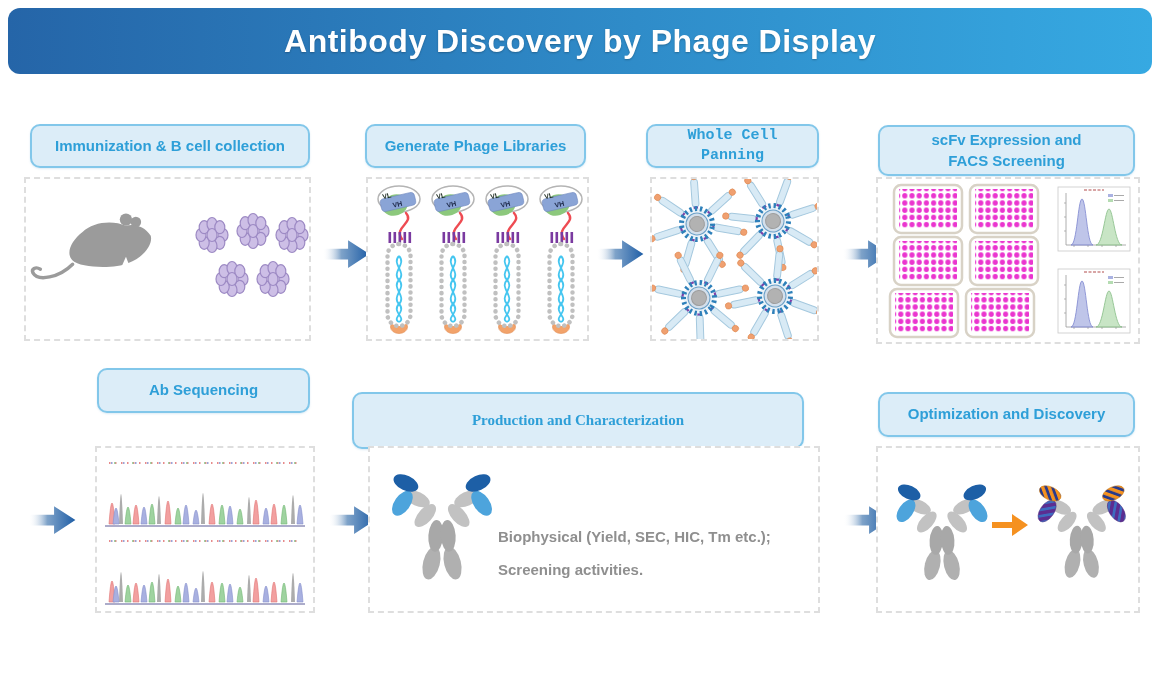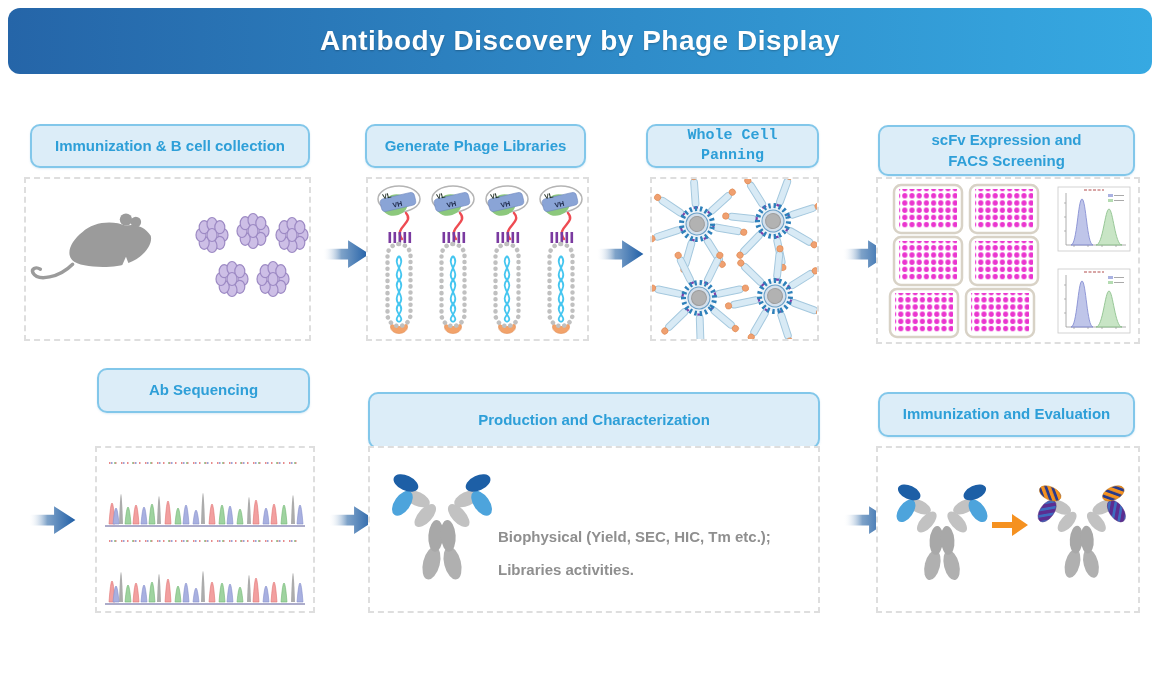"Antibody Discovery by Phage Display" .header .title { font-size: 28px -> 32px }
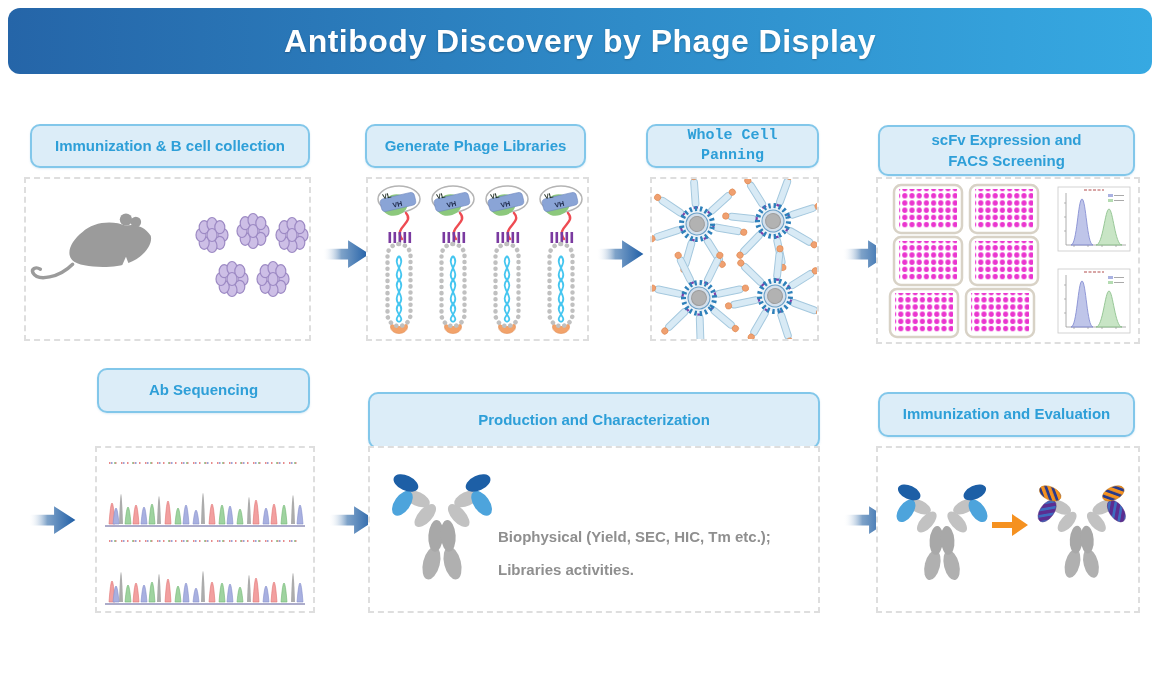"Production and Characterization" div.label-box { font-family: none -> Liberation Serif, serif; left: 368px -> 352px }
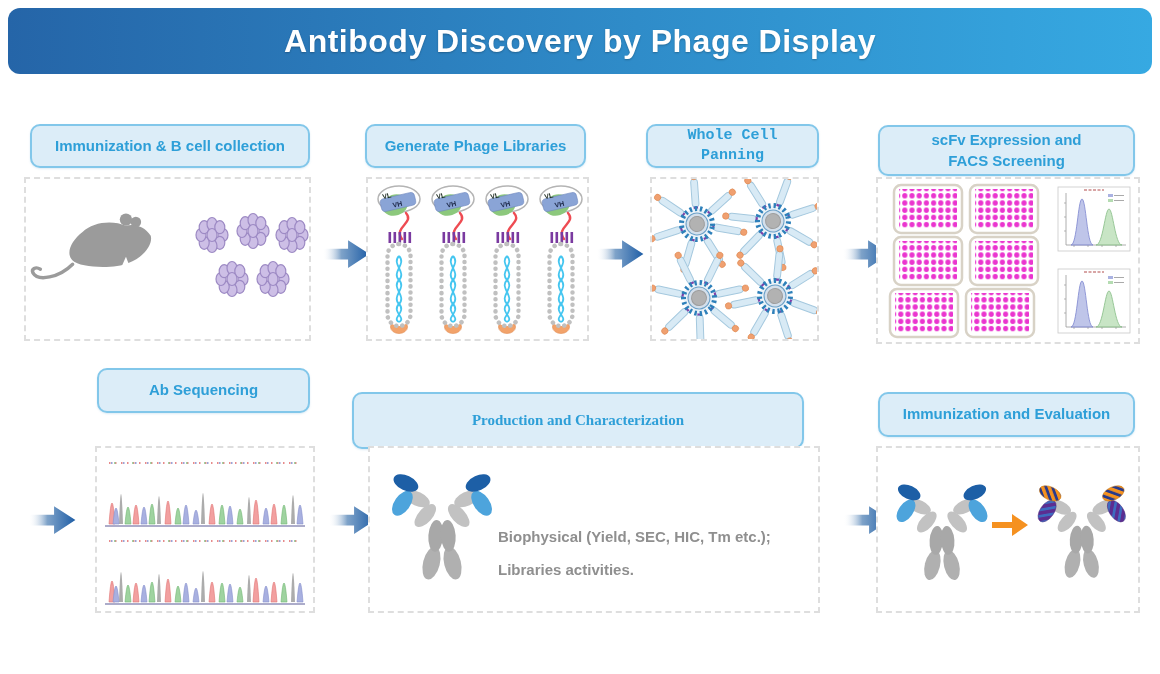"Immunization and Evaluation" div.label-box { text: Immunization and Evaluation -> Optimization and Discovery }
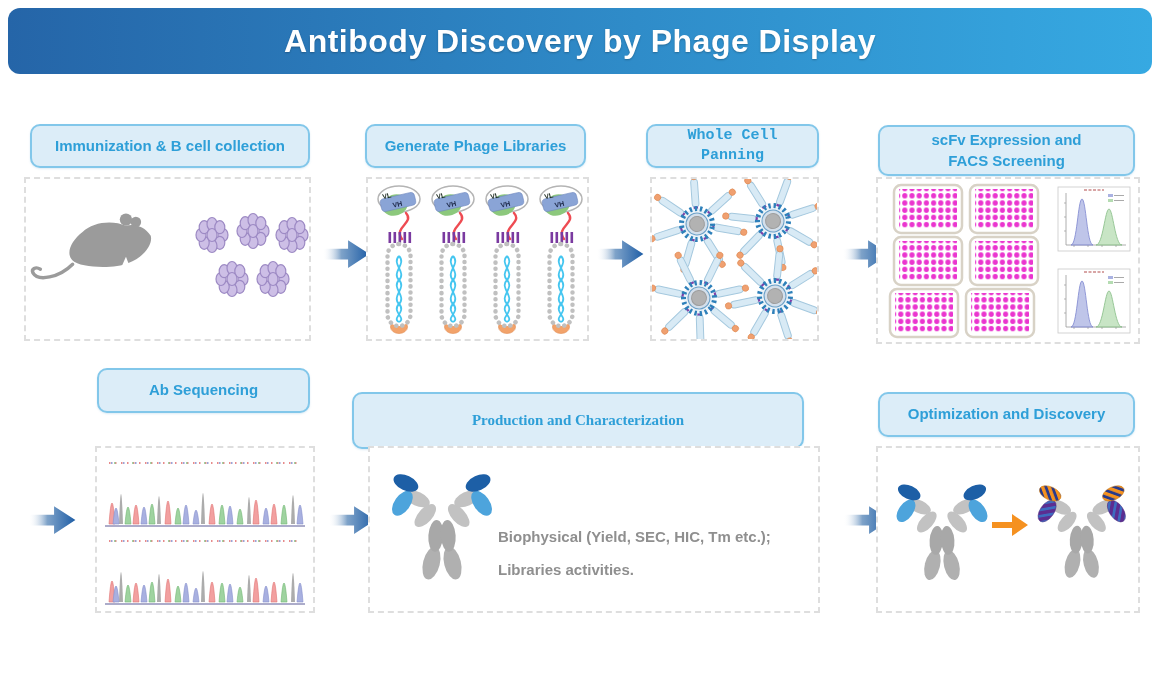"Libraries activities." div { text: Libraries -> Screening }
